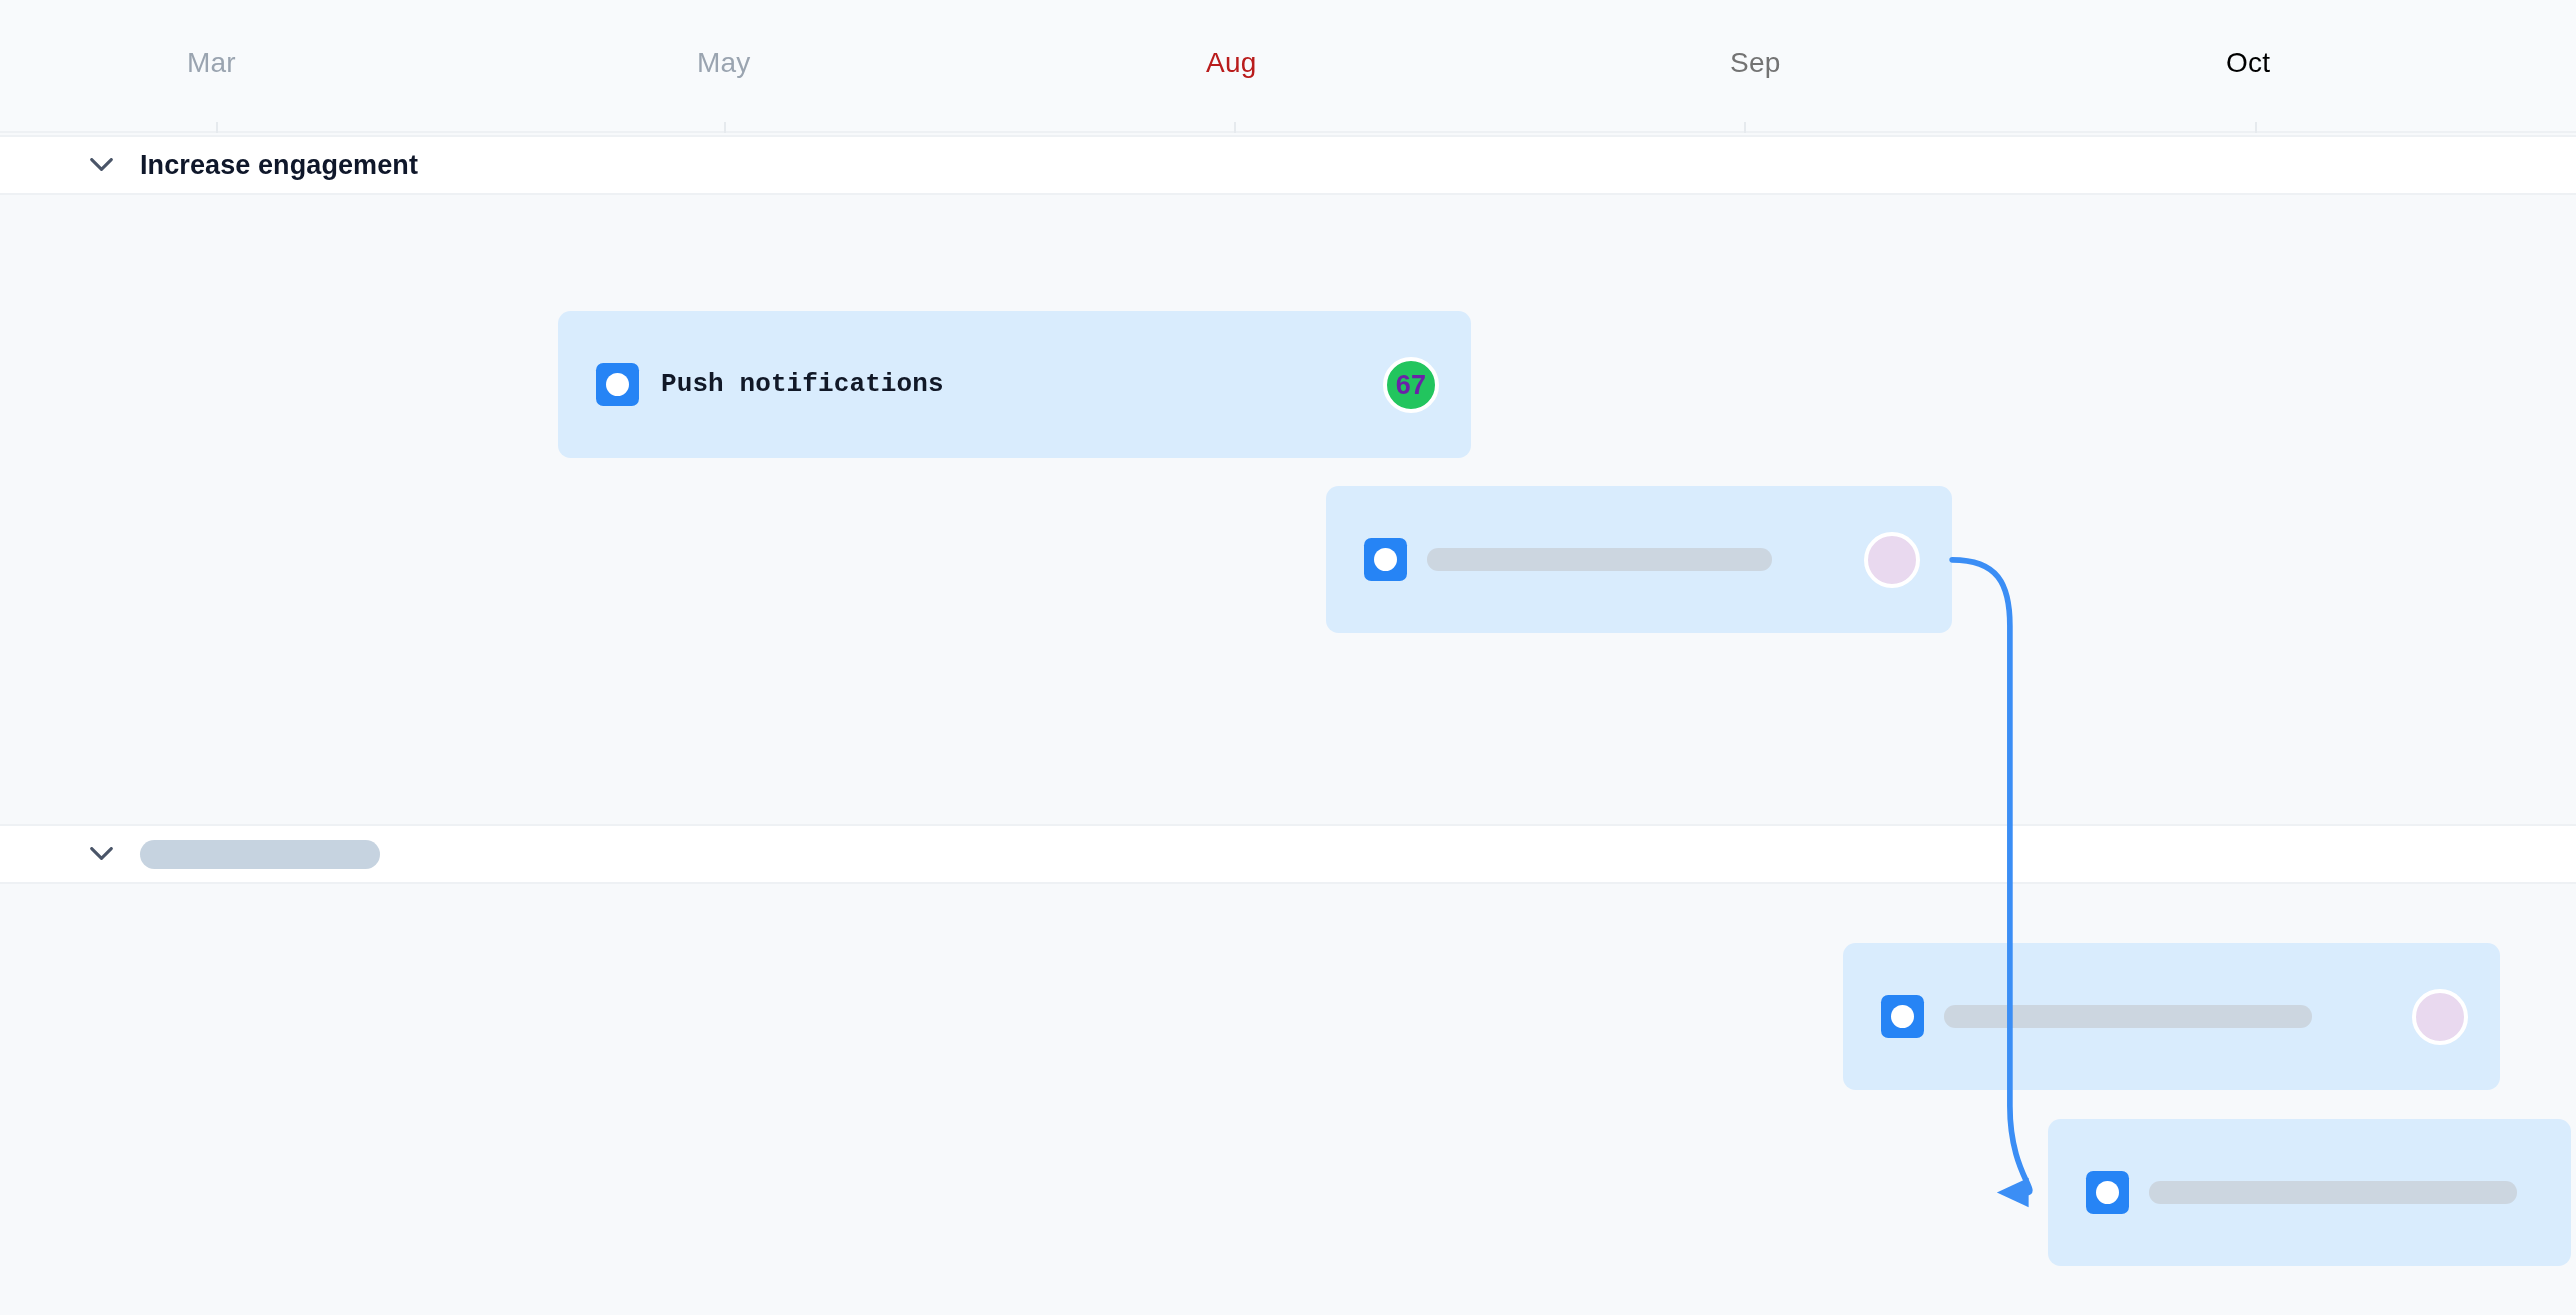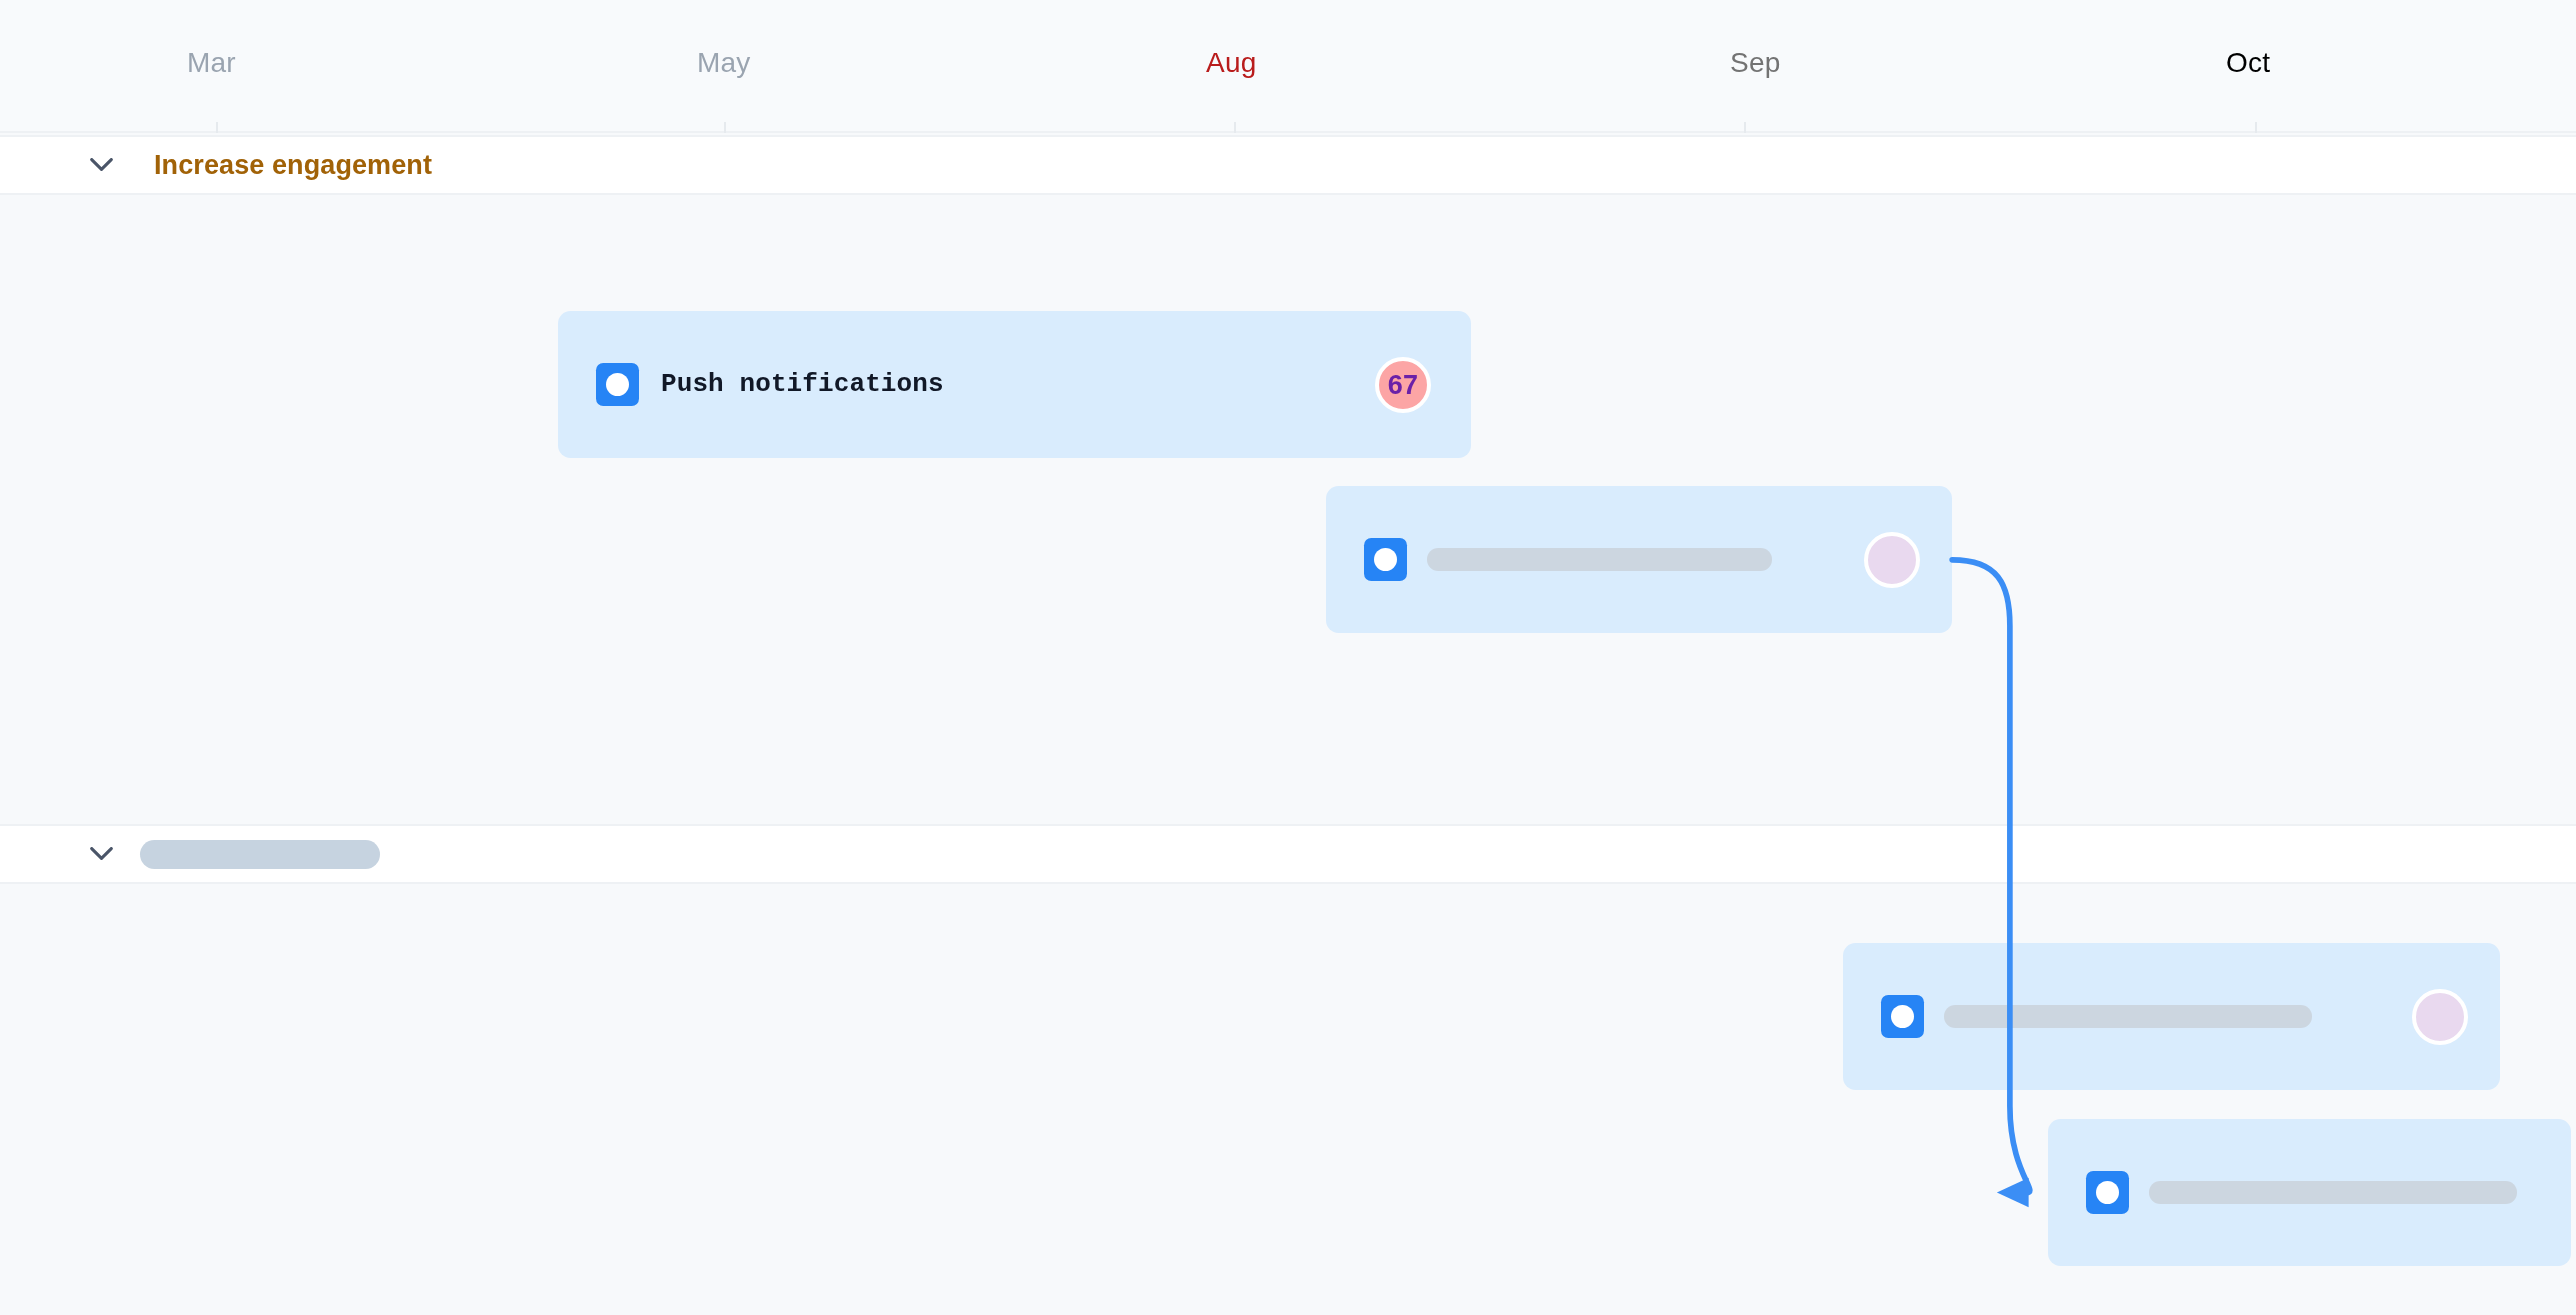"Increase engagement" .group-title { color: #a16207 -> #0f172a; margin-left: 38px -> 24px }
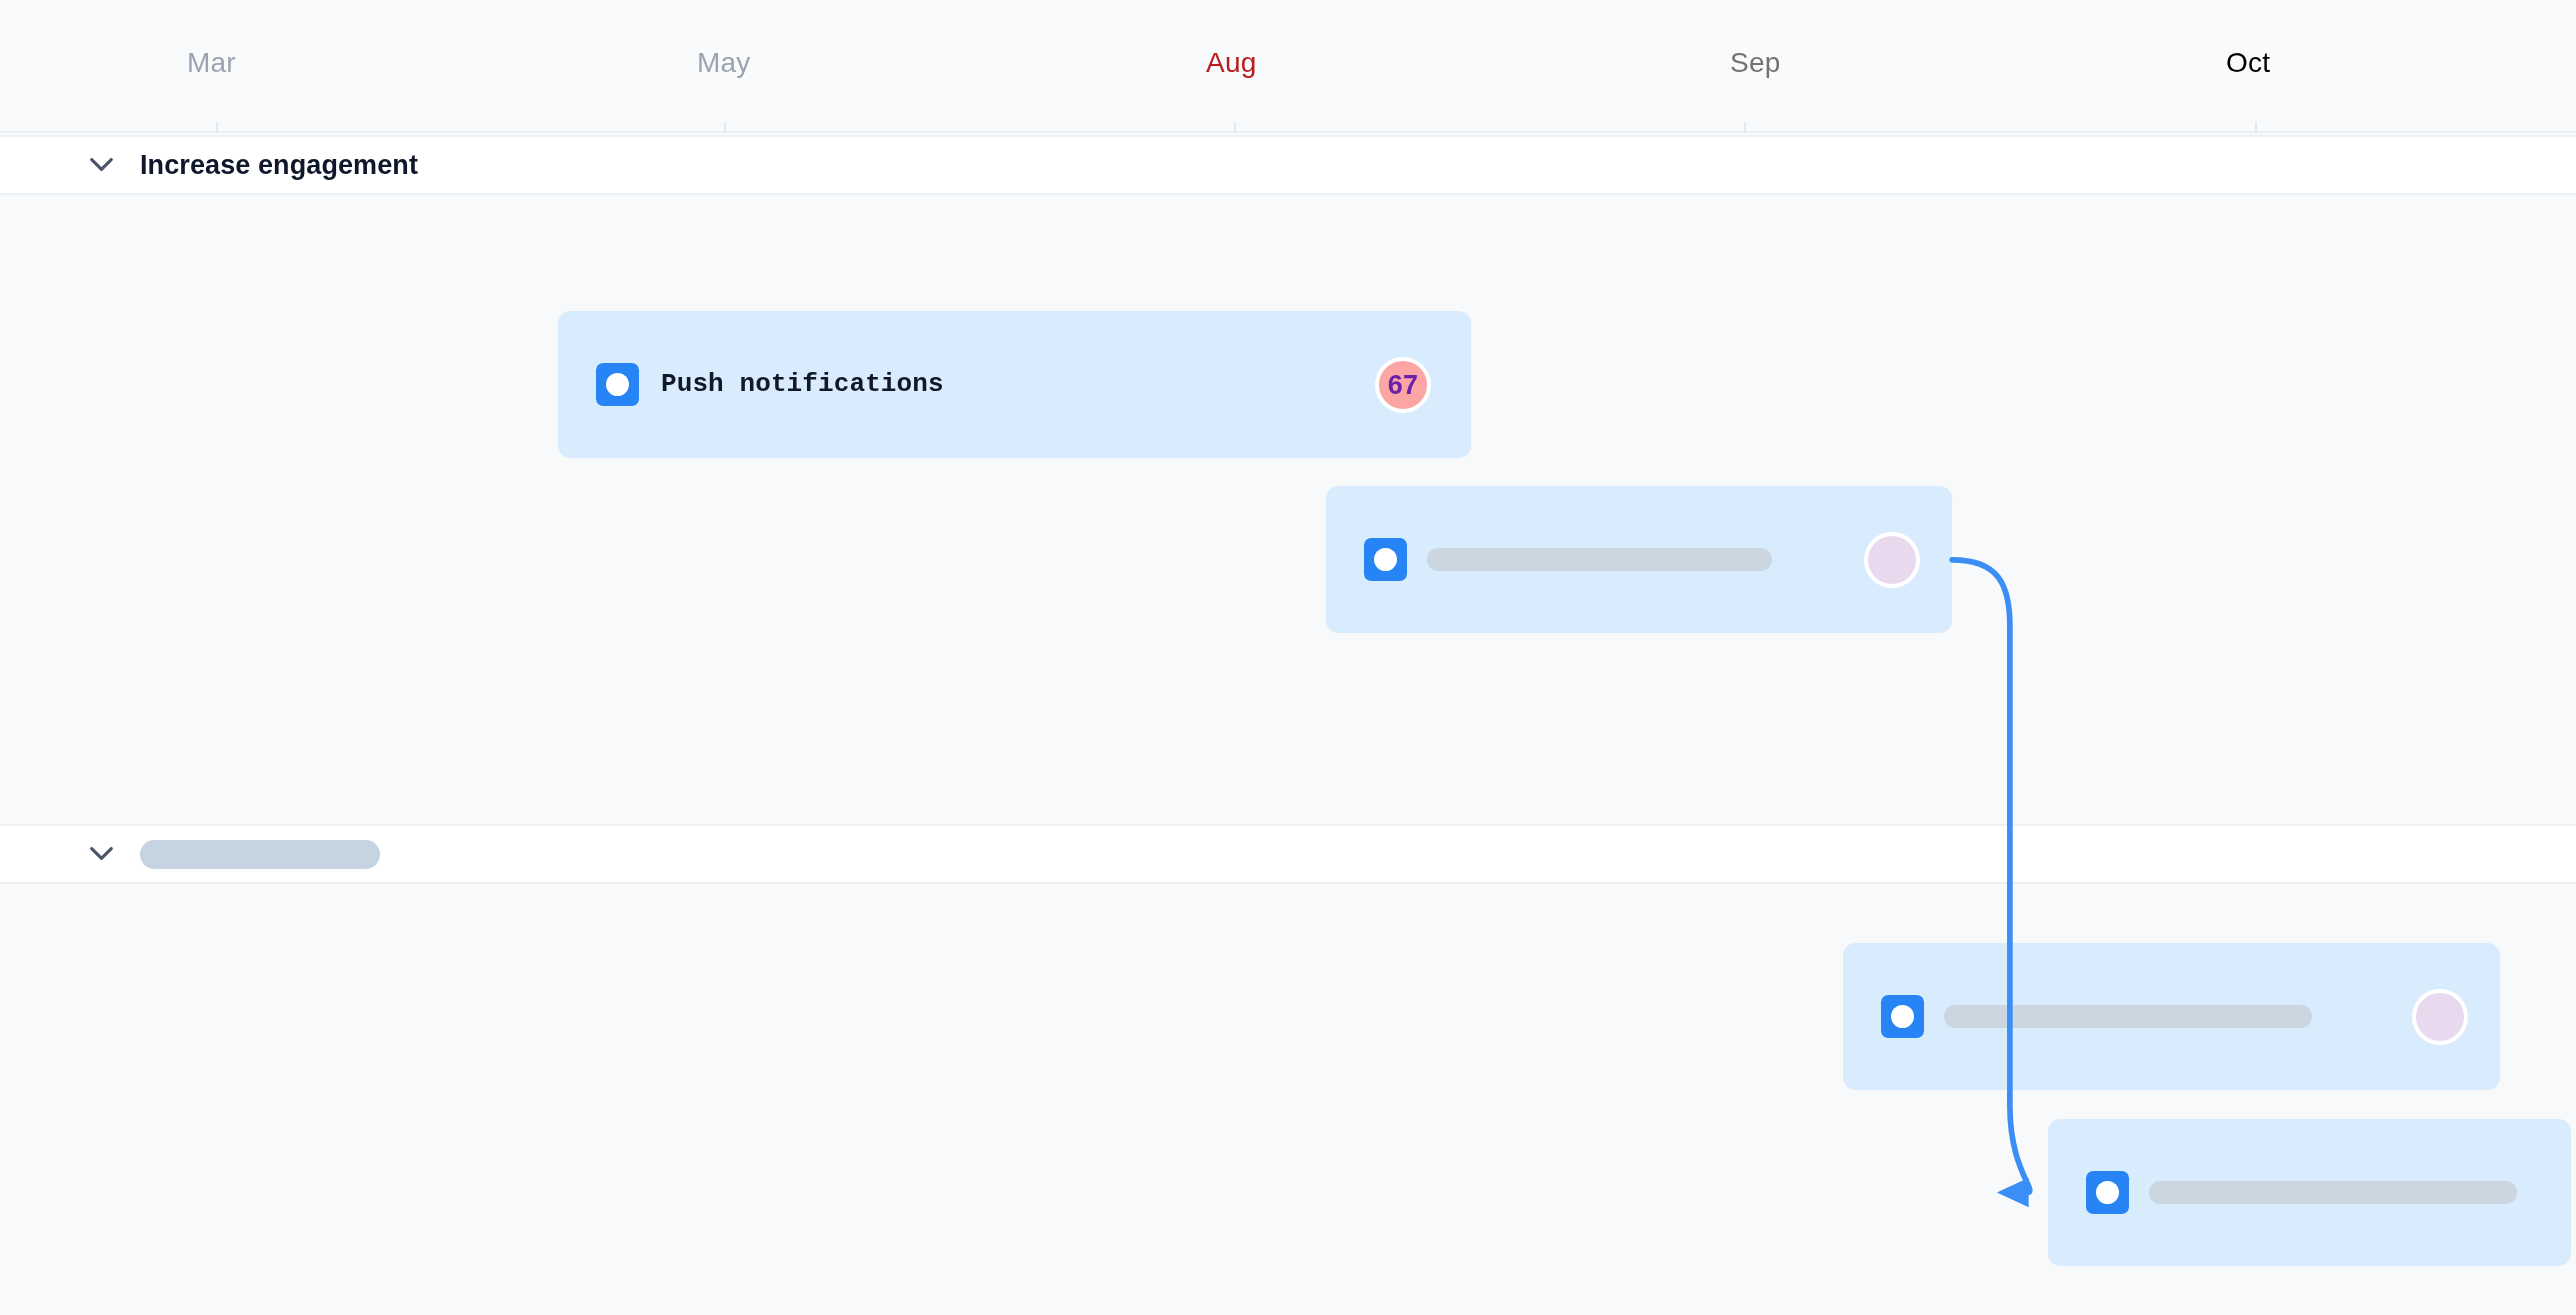"67" div.task-avatar { background: #fca5a5 -> #22c55e; right: 40px -> 32px }
